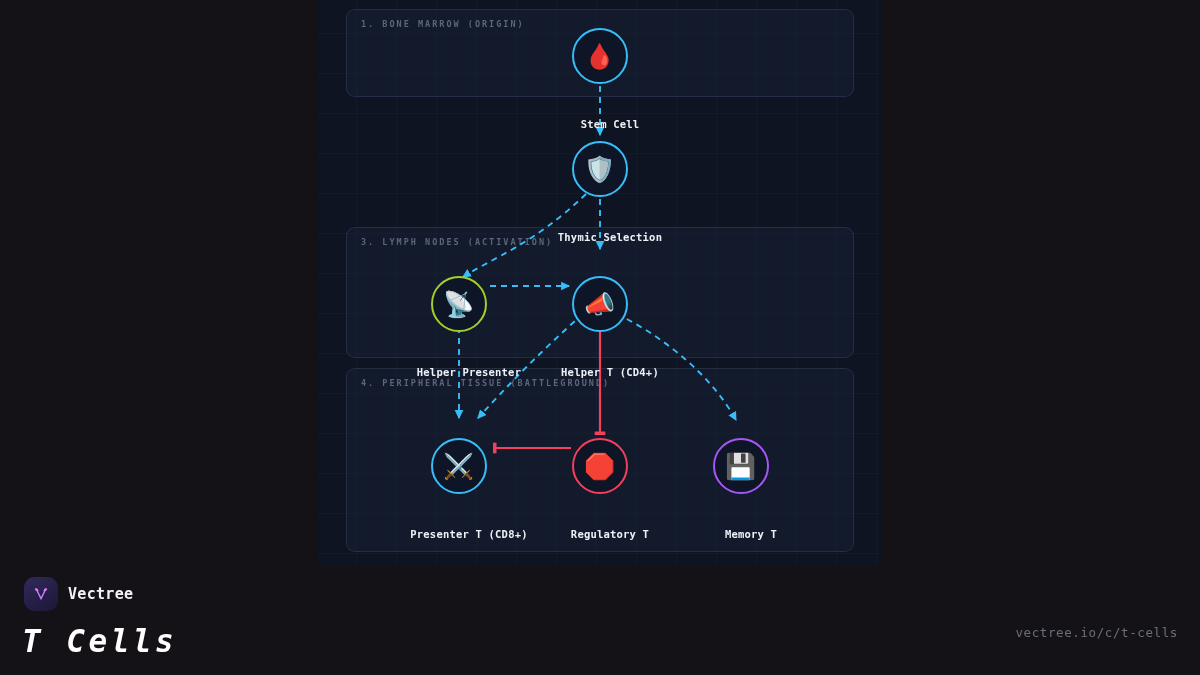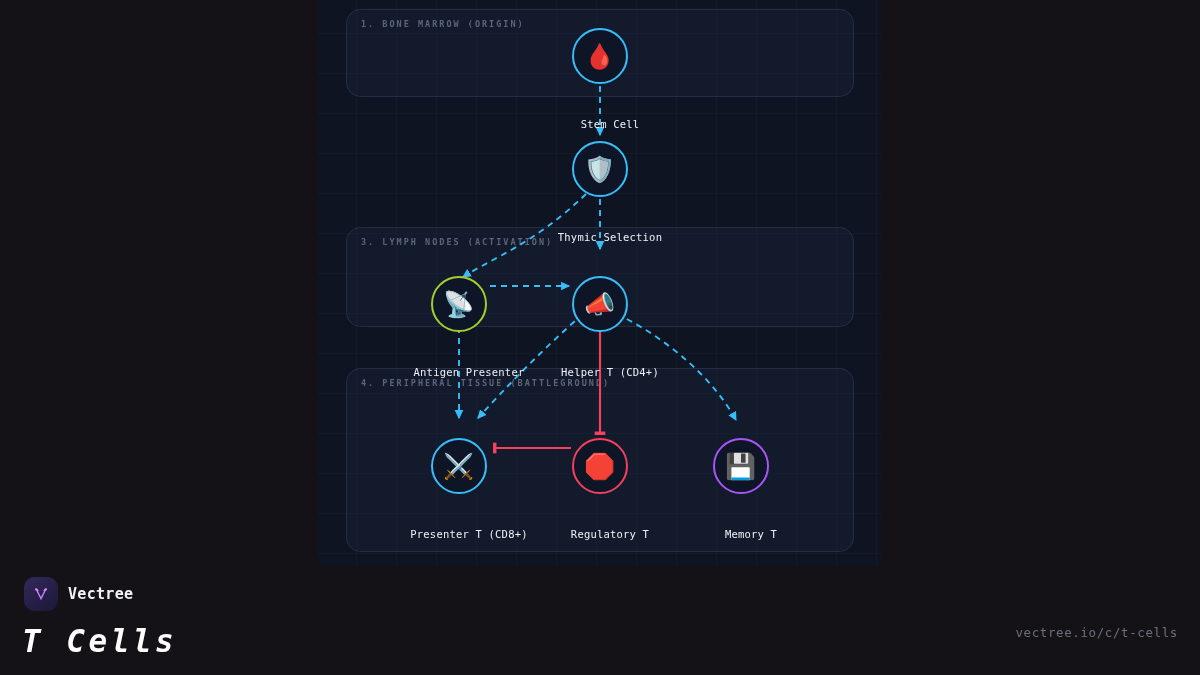"1. BONE MARROW (ORIGIN)" .lane { border-radius: 15px -> 9px }
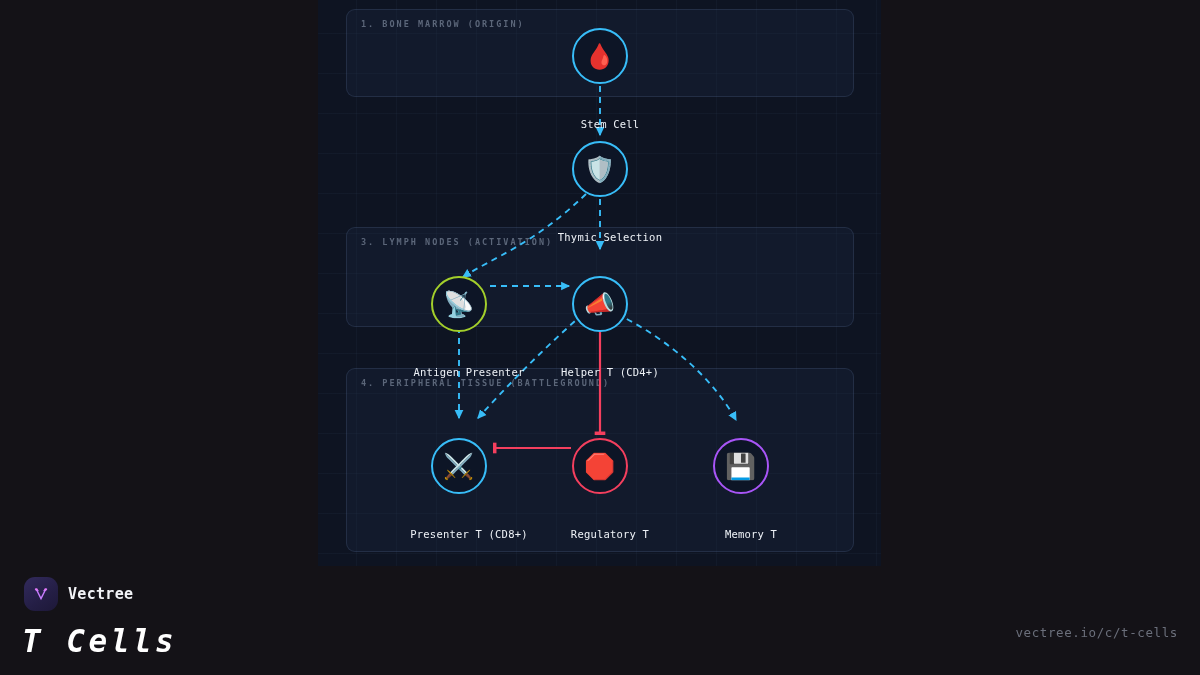"Stem Cell" .node-label { font-weight: 400 -> 700 }
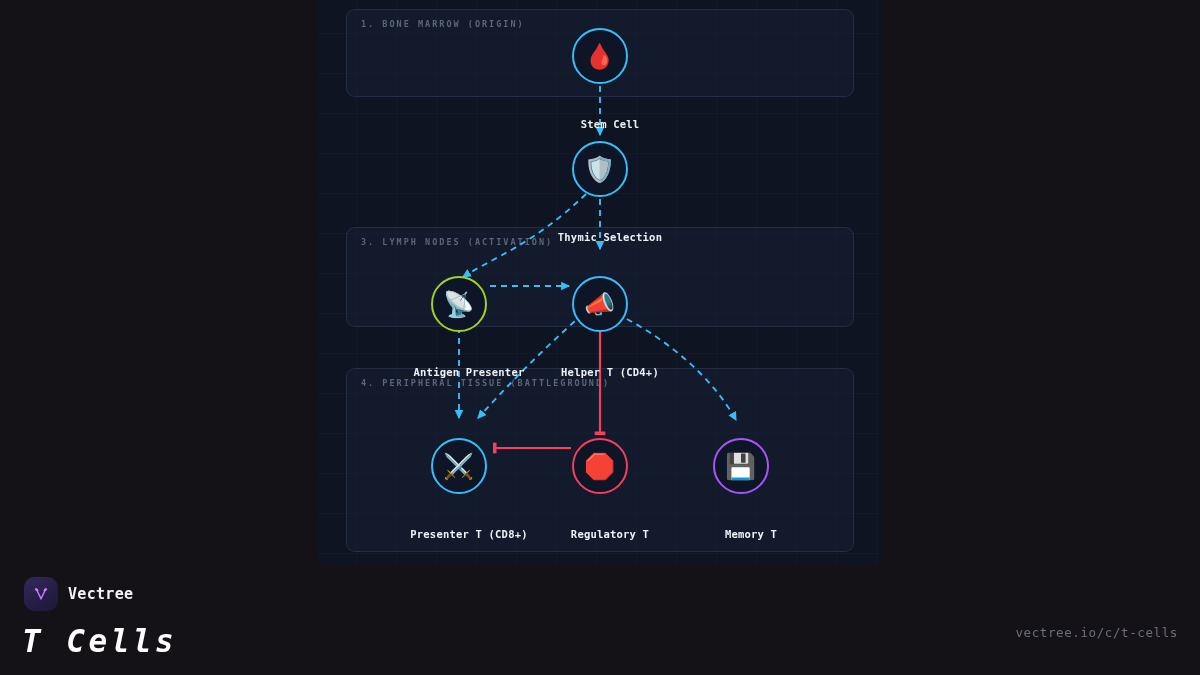"3. LYMPH NODES (ACTIVATION)" #lane2 { height: 100px -> 131px }
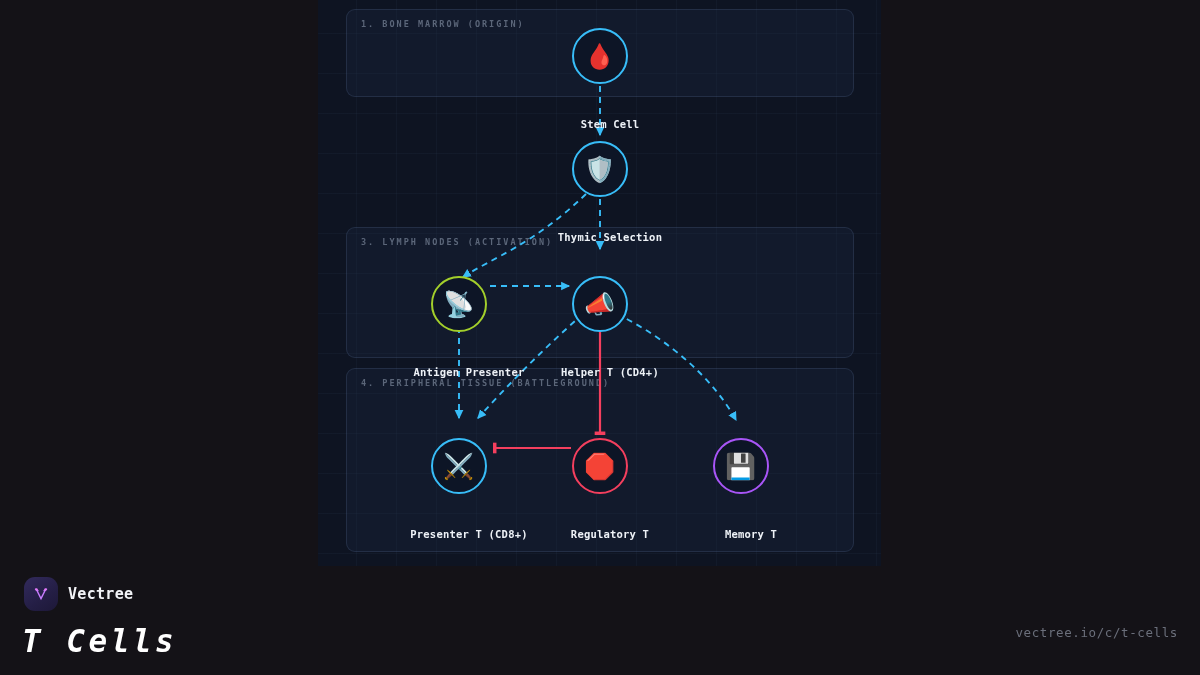"Antigen Presenter" div.node-label { text: Antigen -> Helper }
